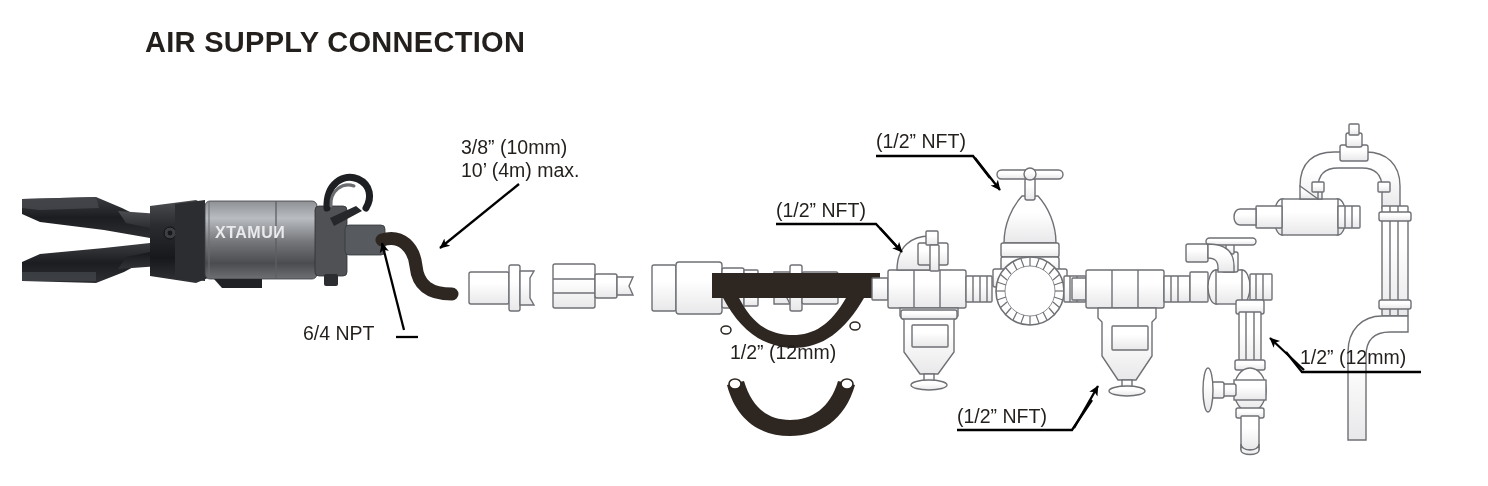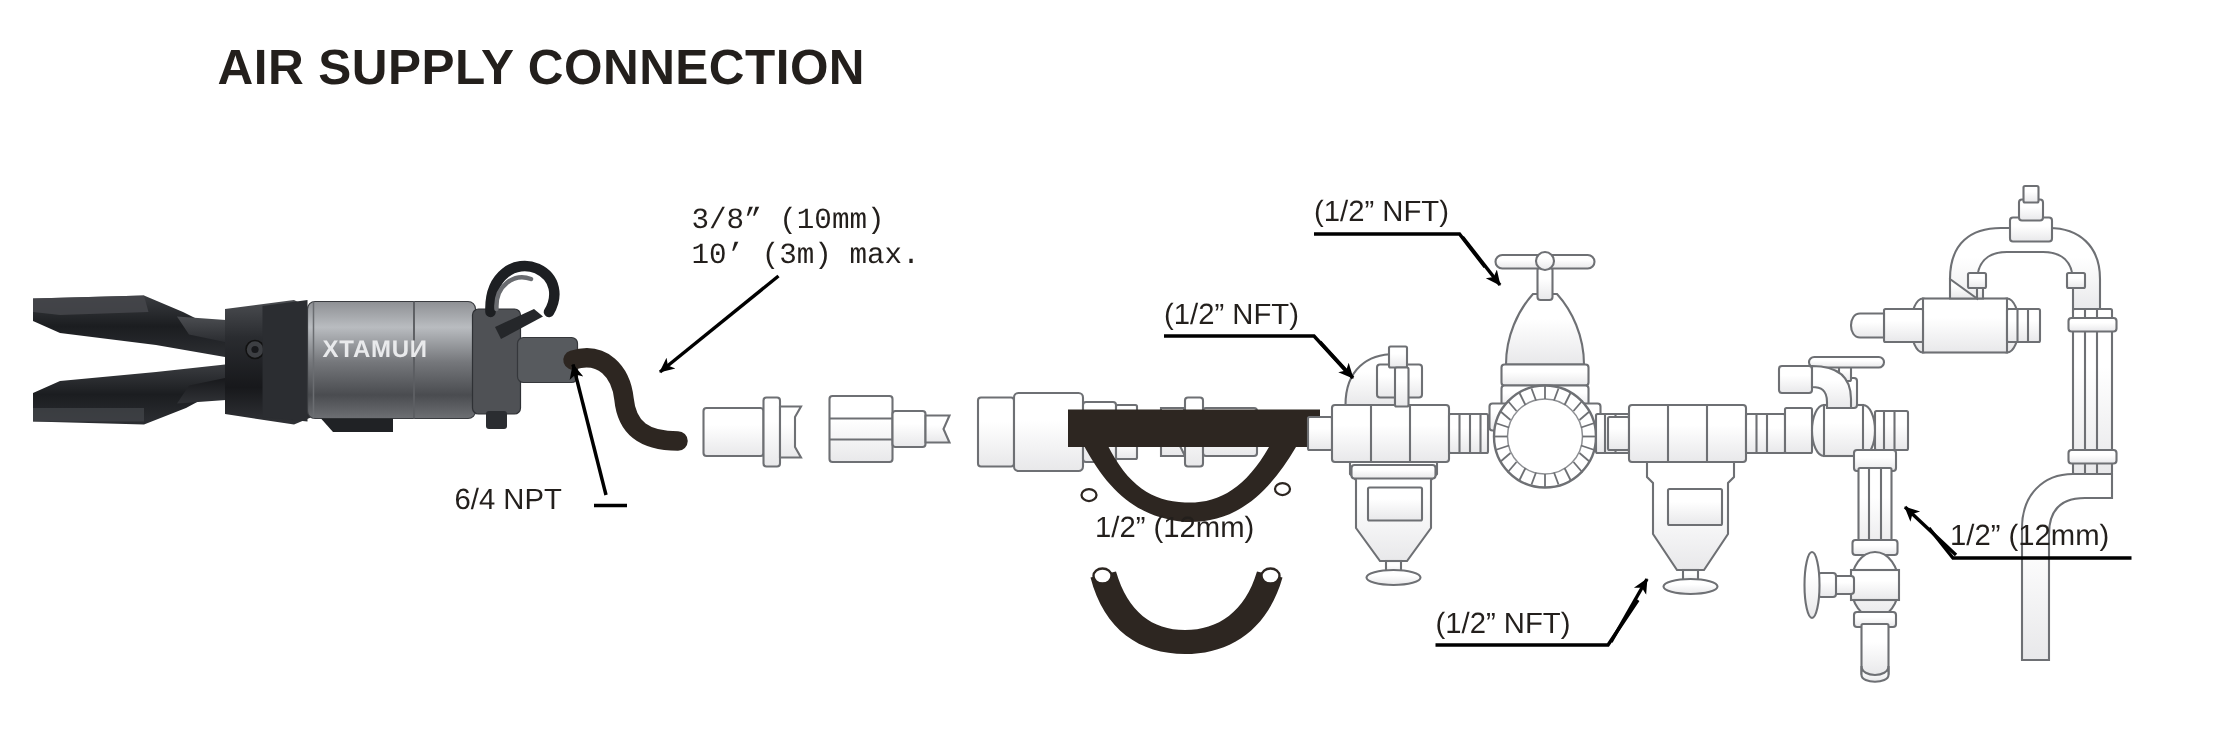"AIR SUPPLY CONNECTION" #page-title { font-size: 33px -> 29px }
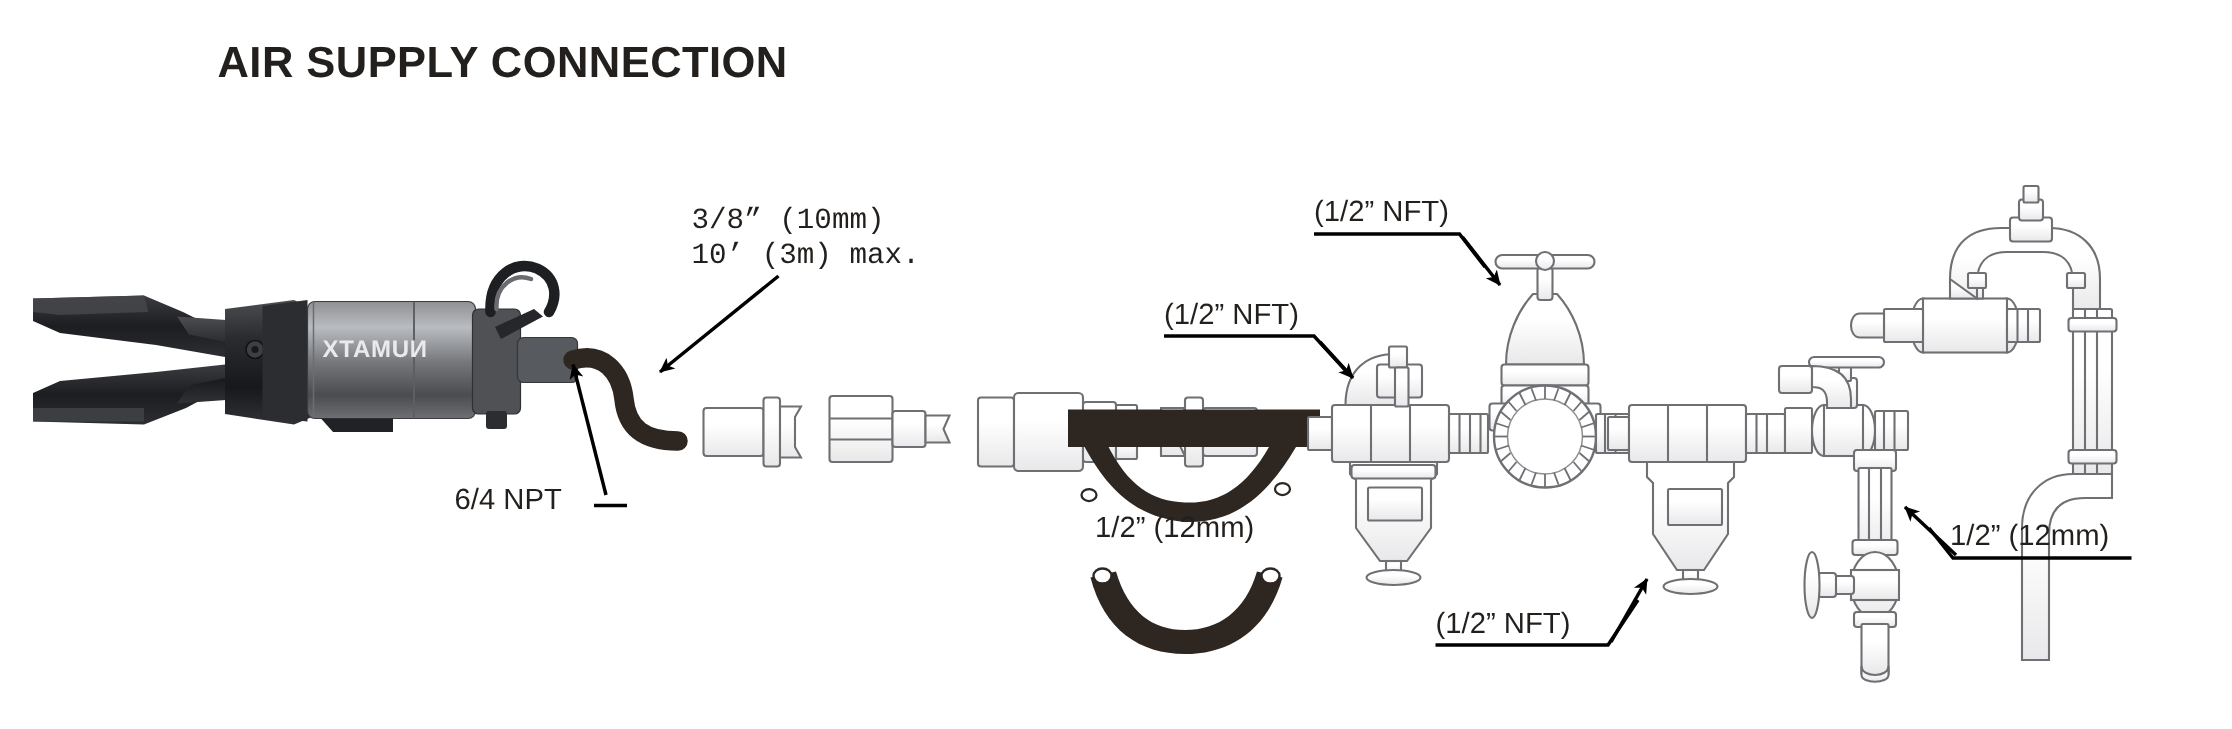"3/8” (10mm)" #lbl-hose { font-family: Liberation Mono, monospace -> none }
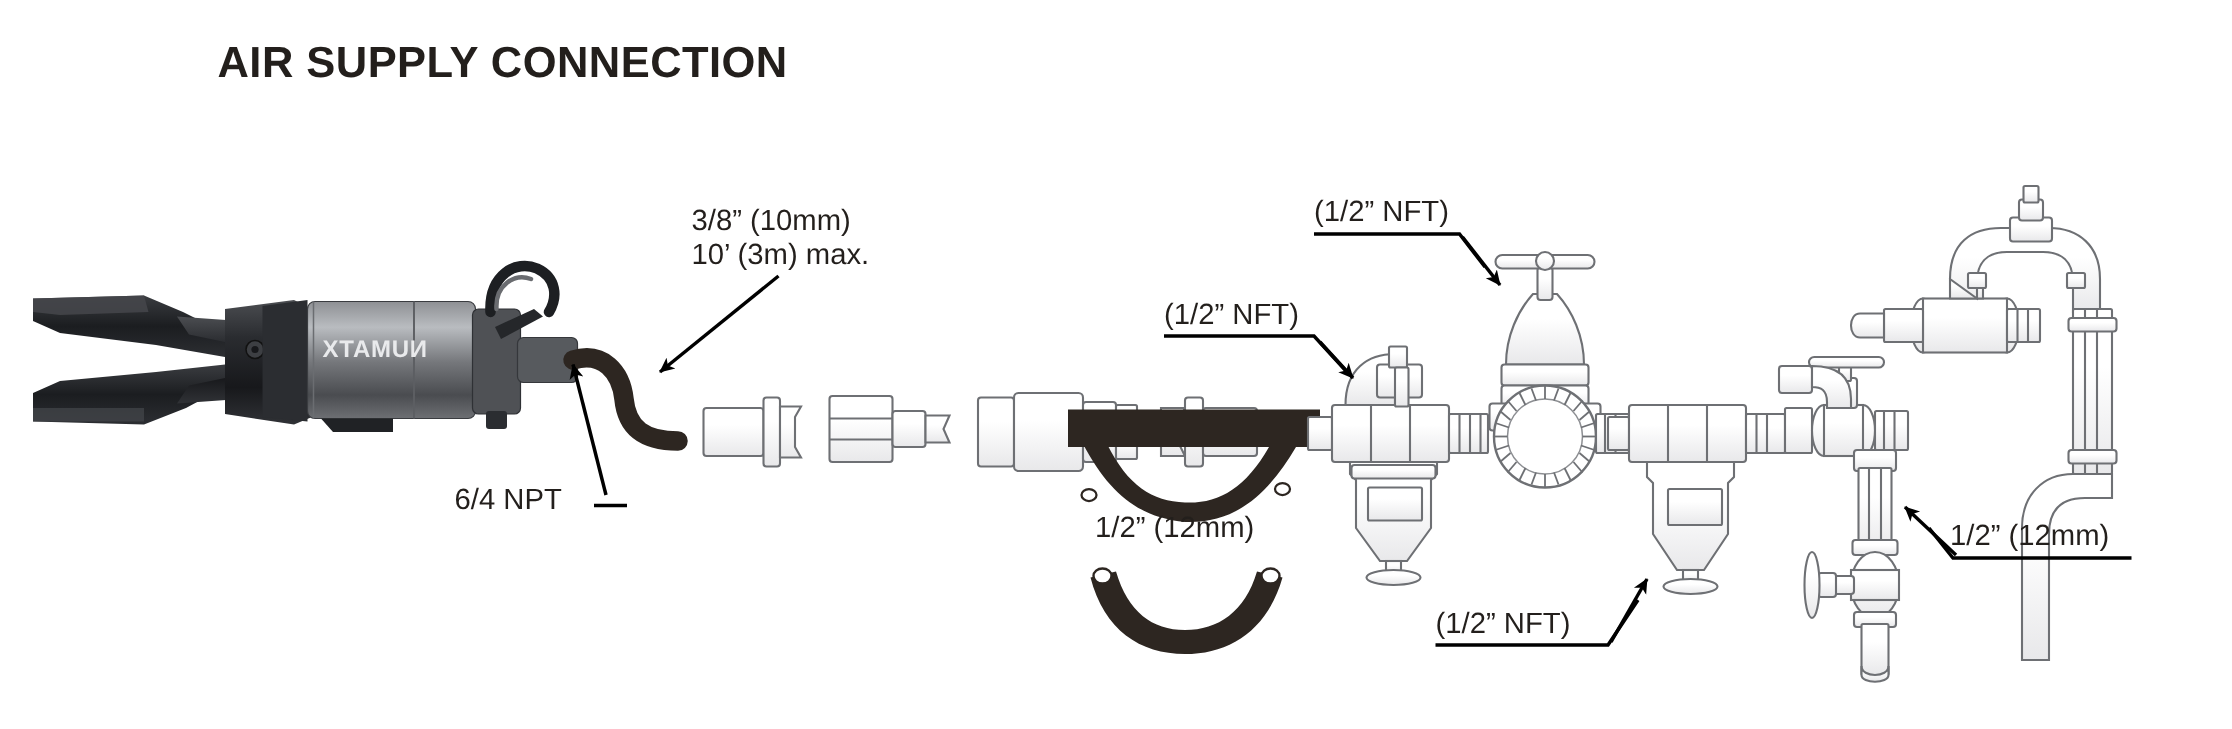"10’ (3m) max." div { text: 3m -> 4m }
